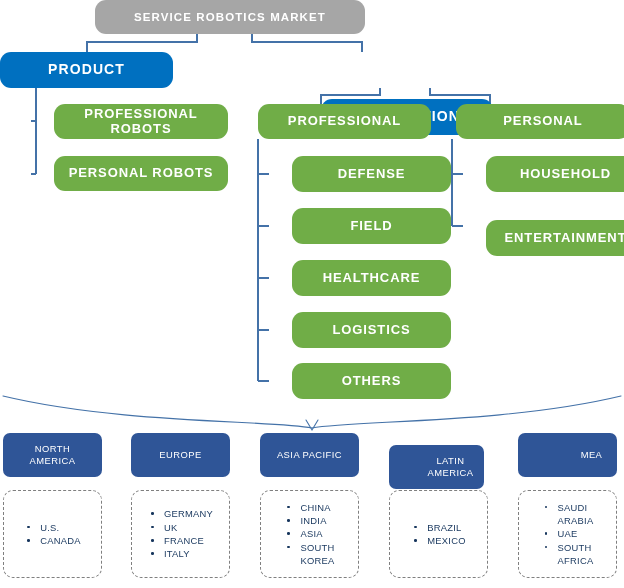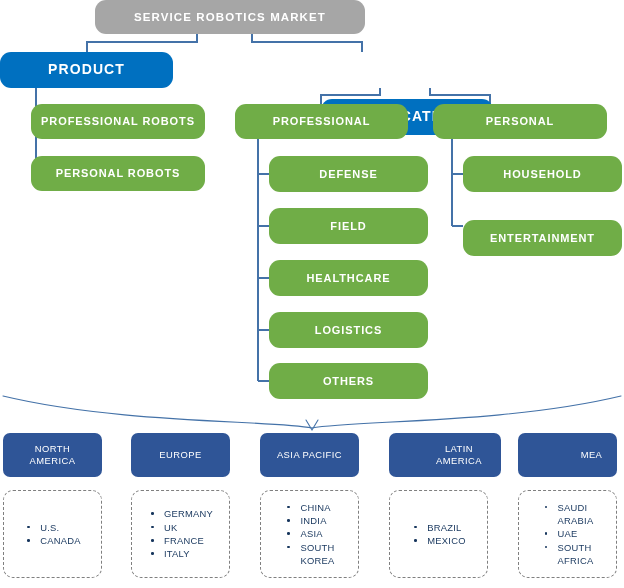"PROFESSIONAL ROBOTS" .node-sub { font-size: 11px -> 13px; margin-left: none -> 23px }
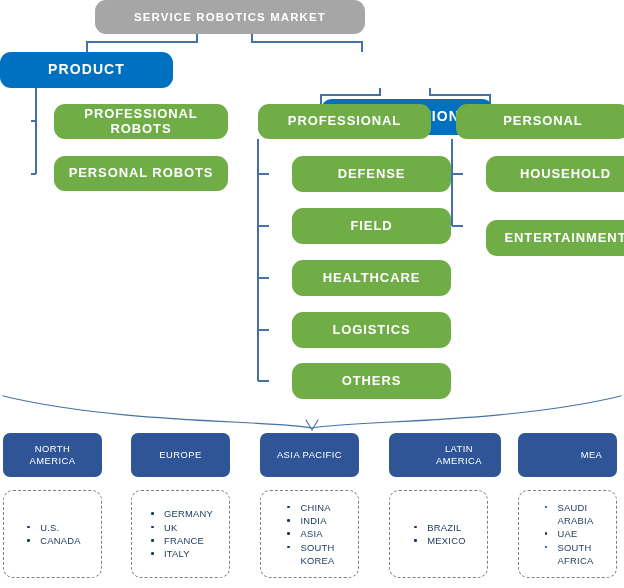"LATIN" div.node { top: 433px -> 445px; width: 112px -> 95px }
